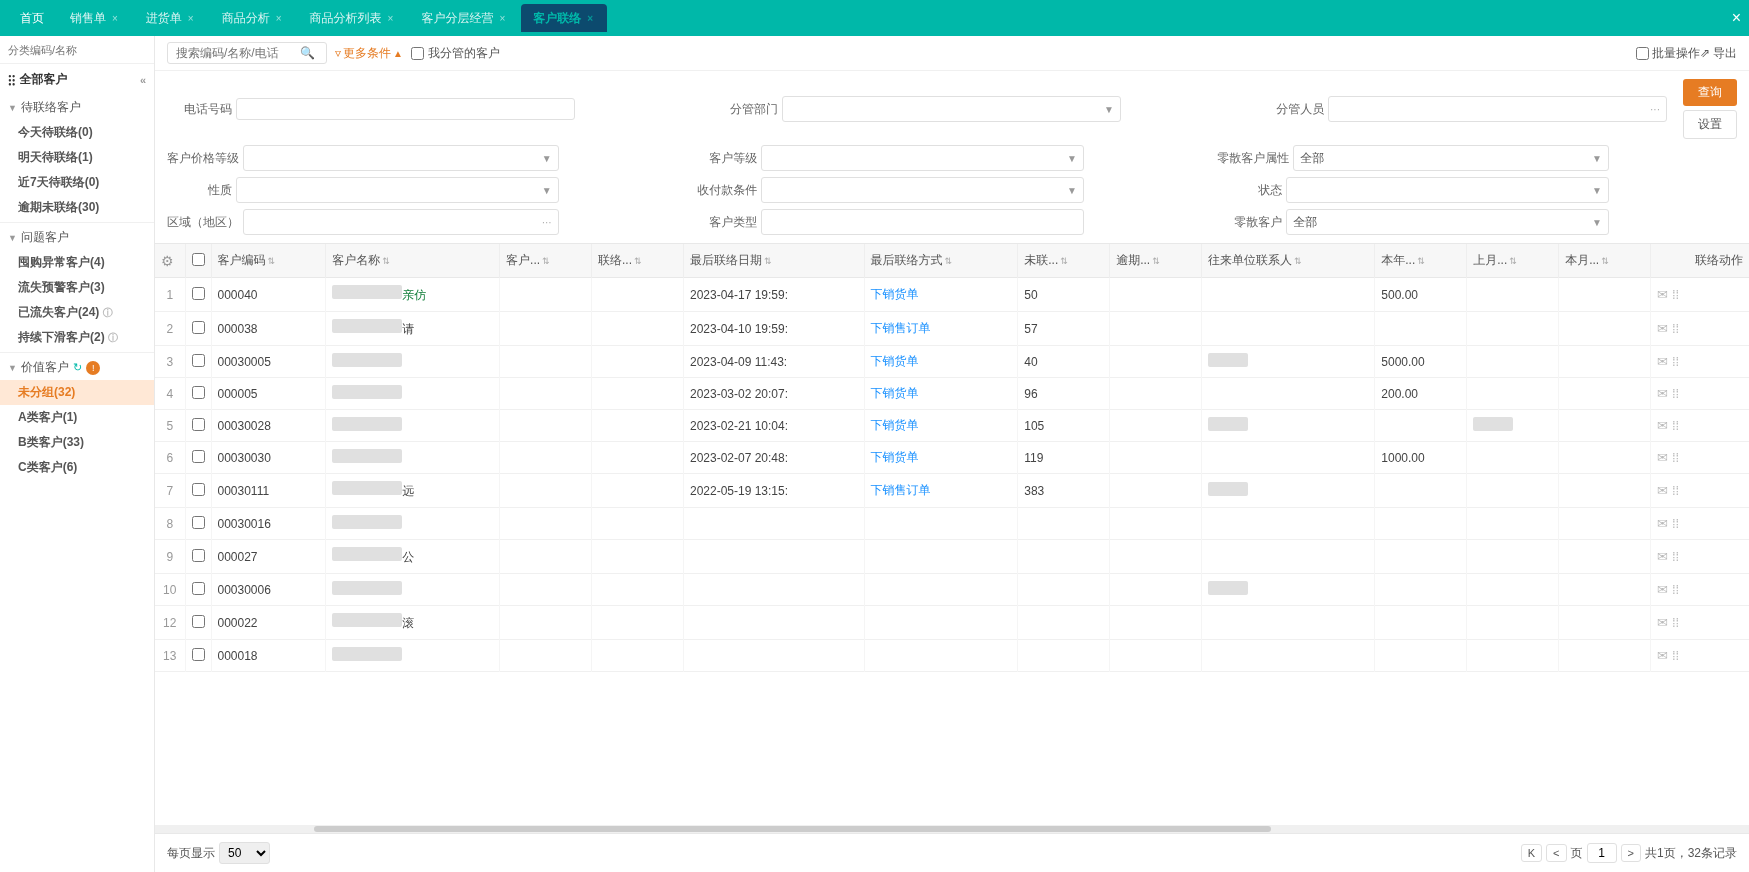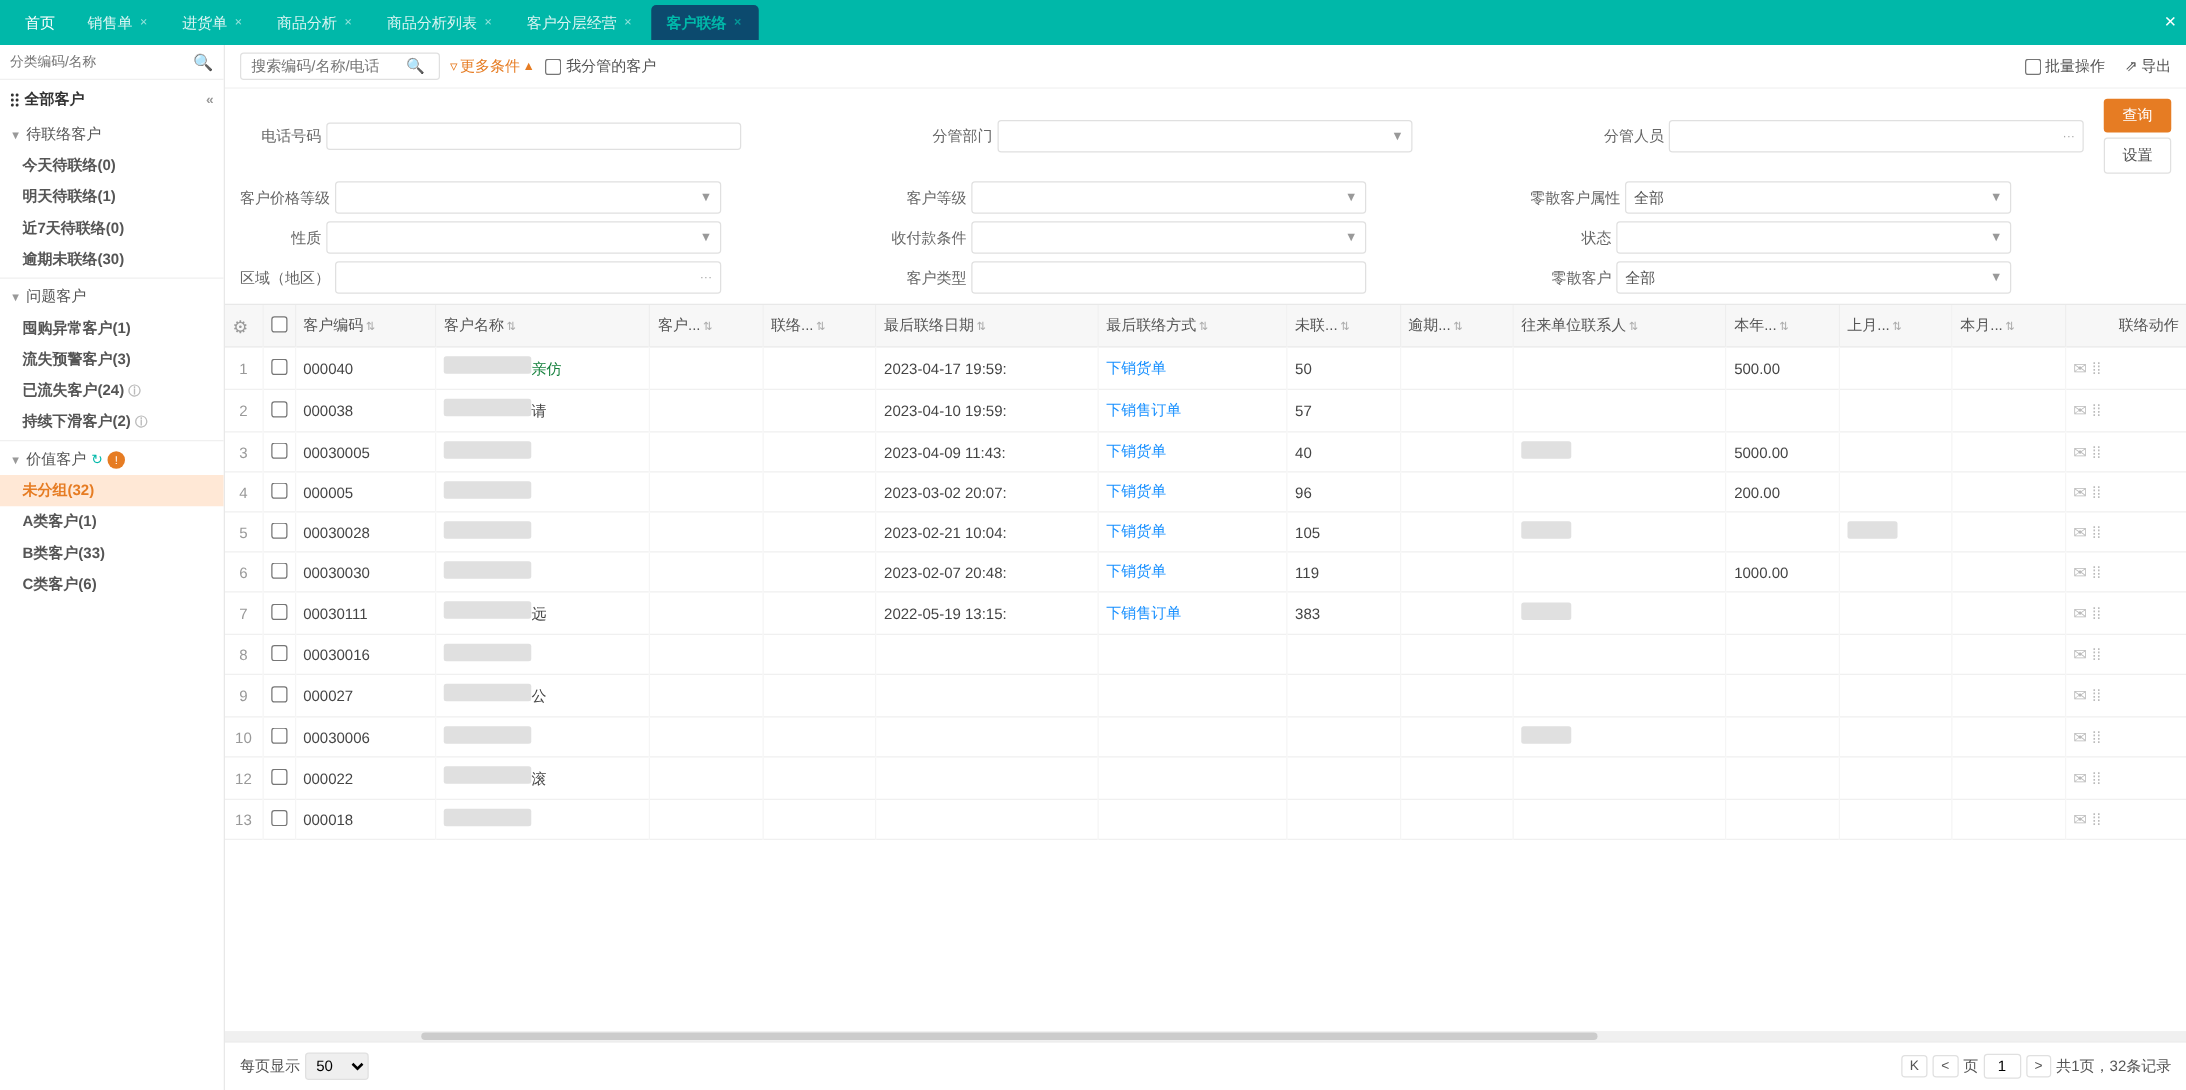"分类编码/名称" .sidebar { width: 180px -> 155px }
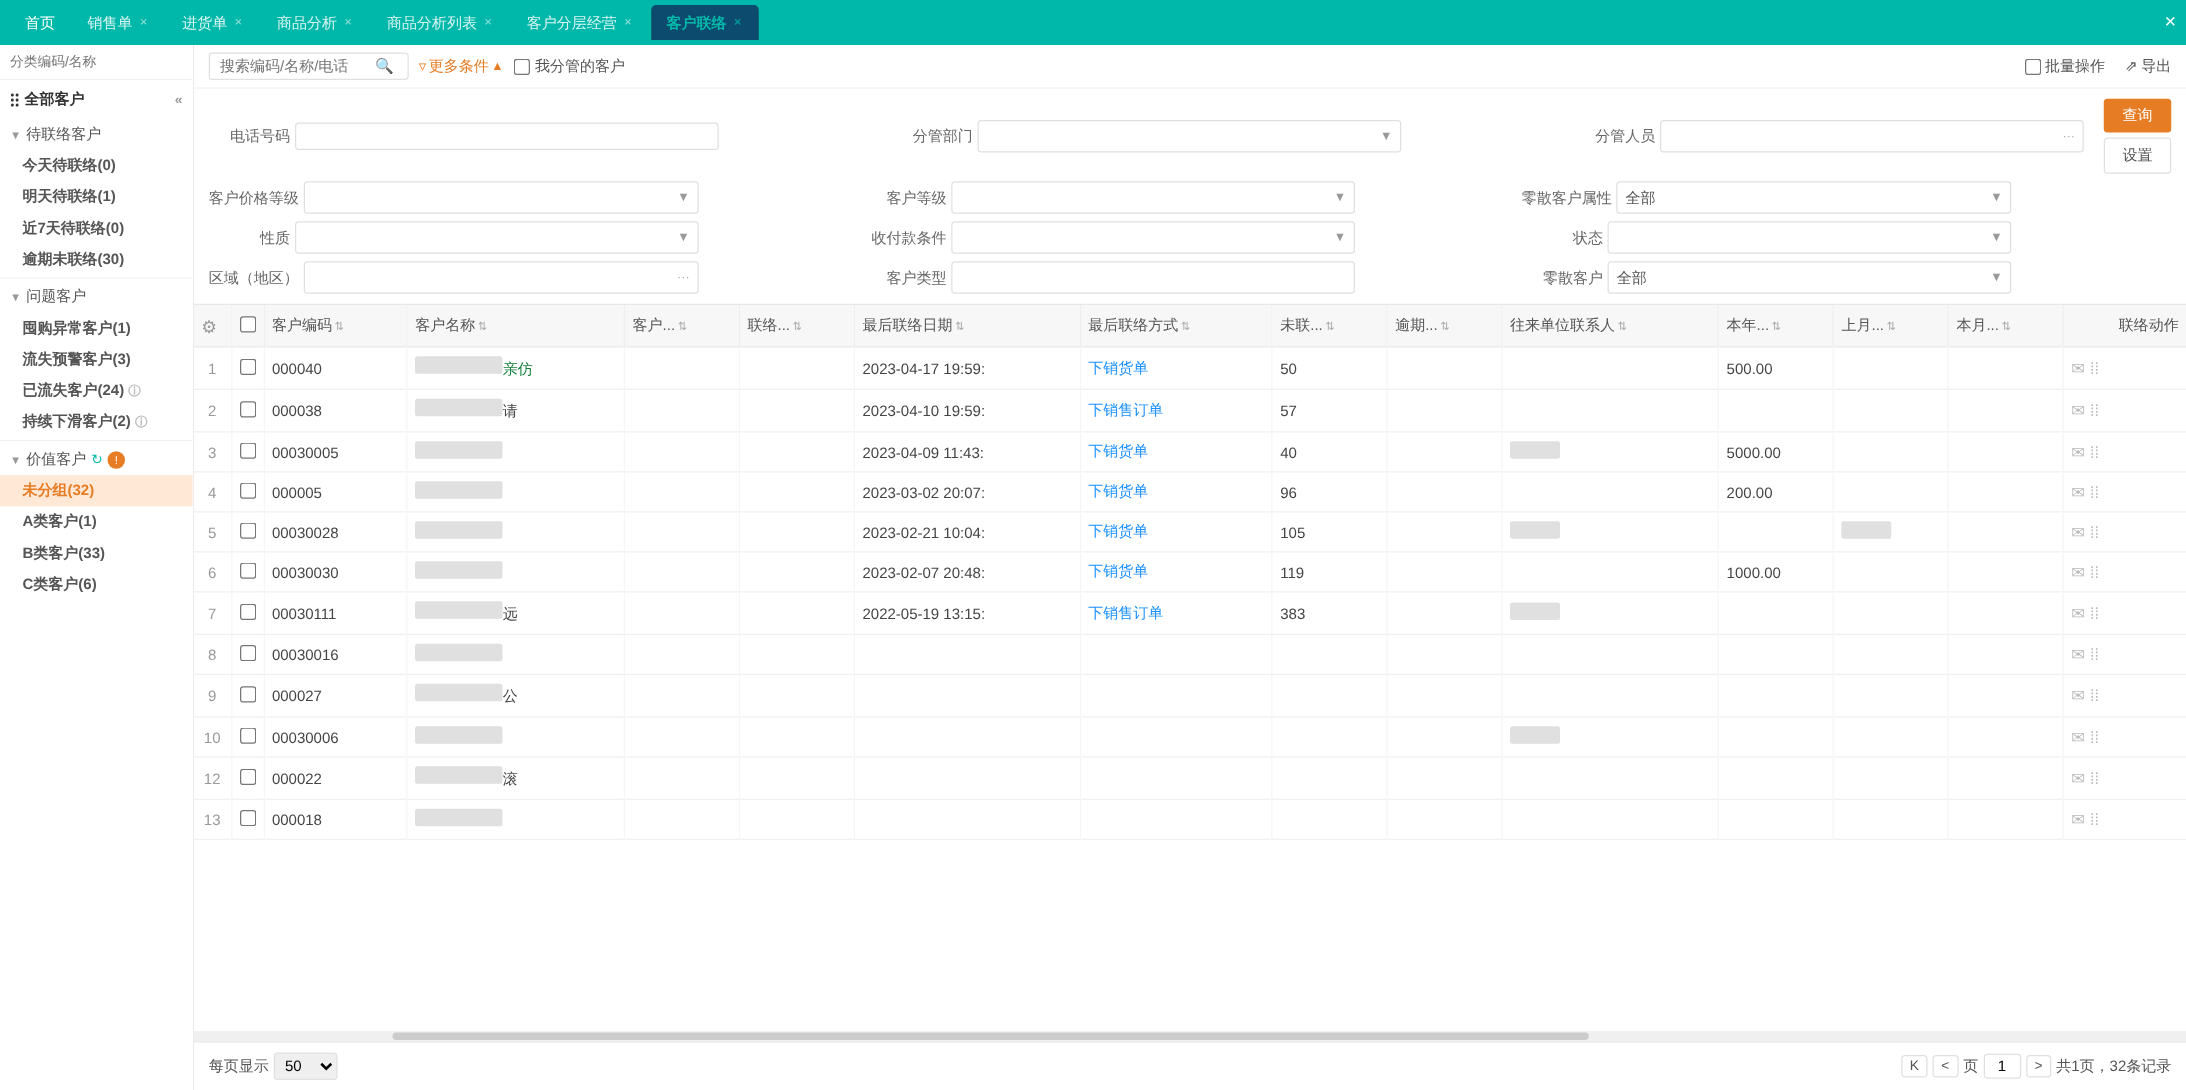"批量操作" .filter-right { gap: 16px -> 0 }
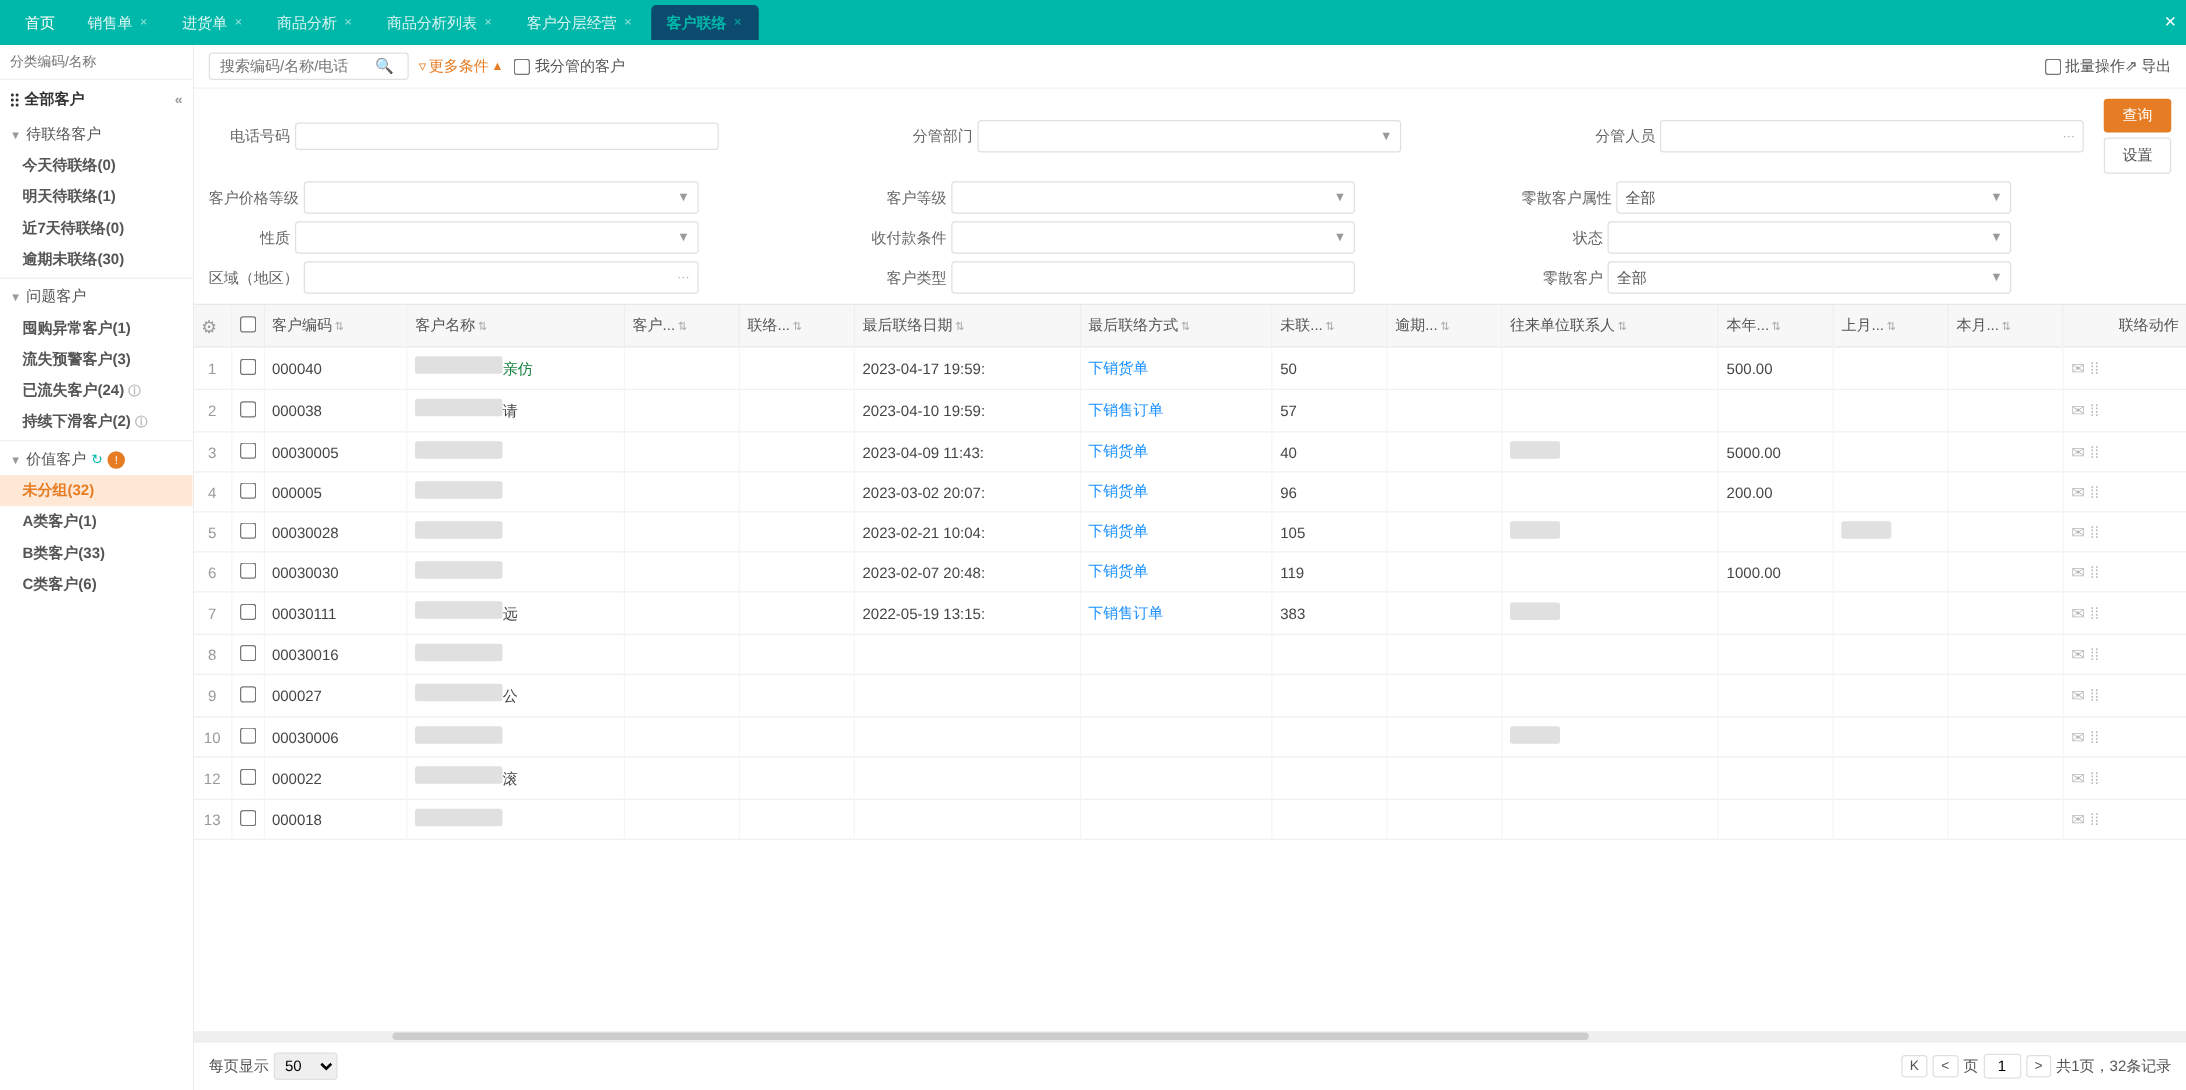"囤购异常客户(1)" div.sidebar-item { text: 1 -> 4 }
